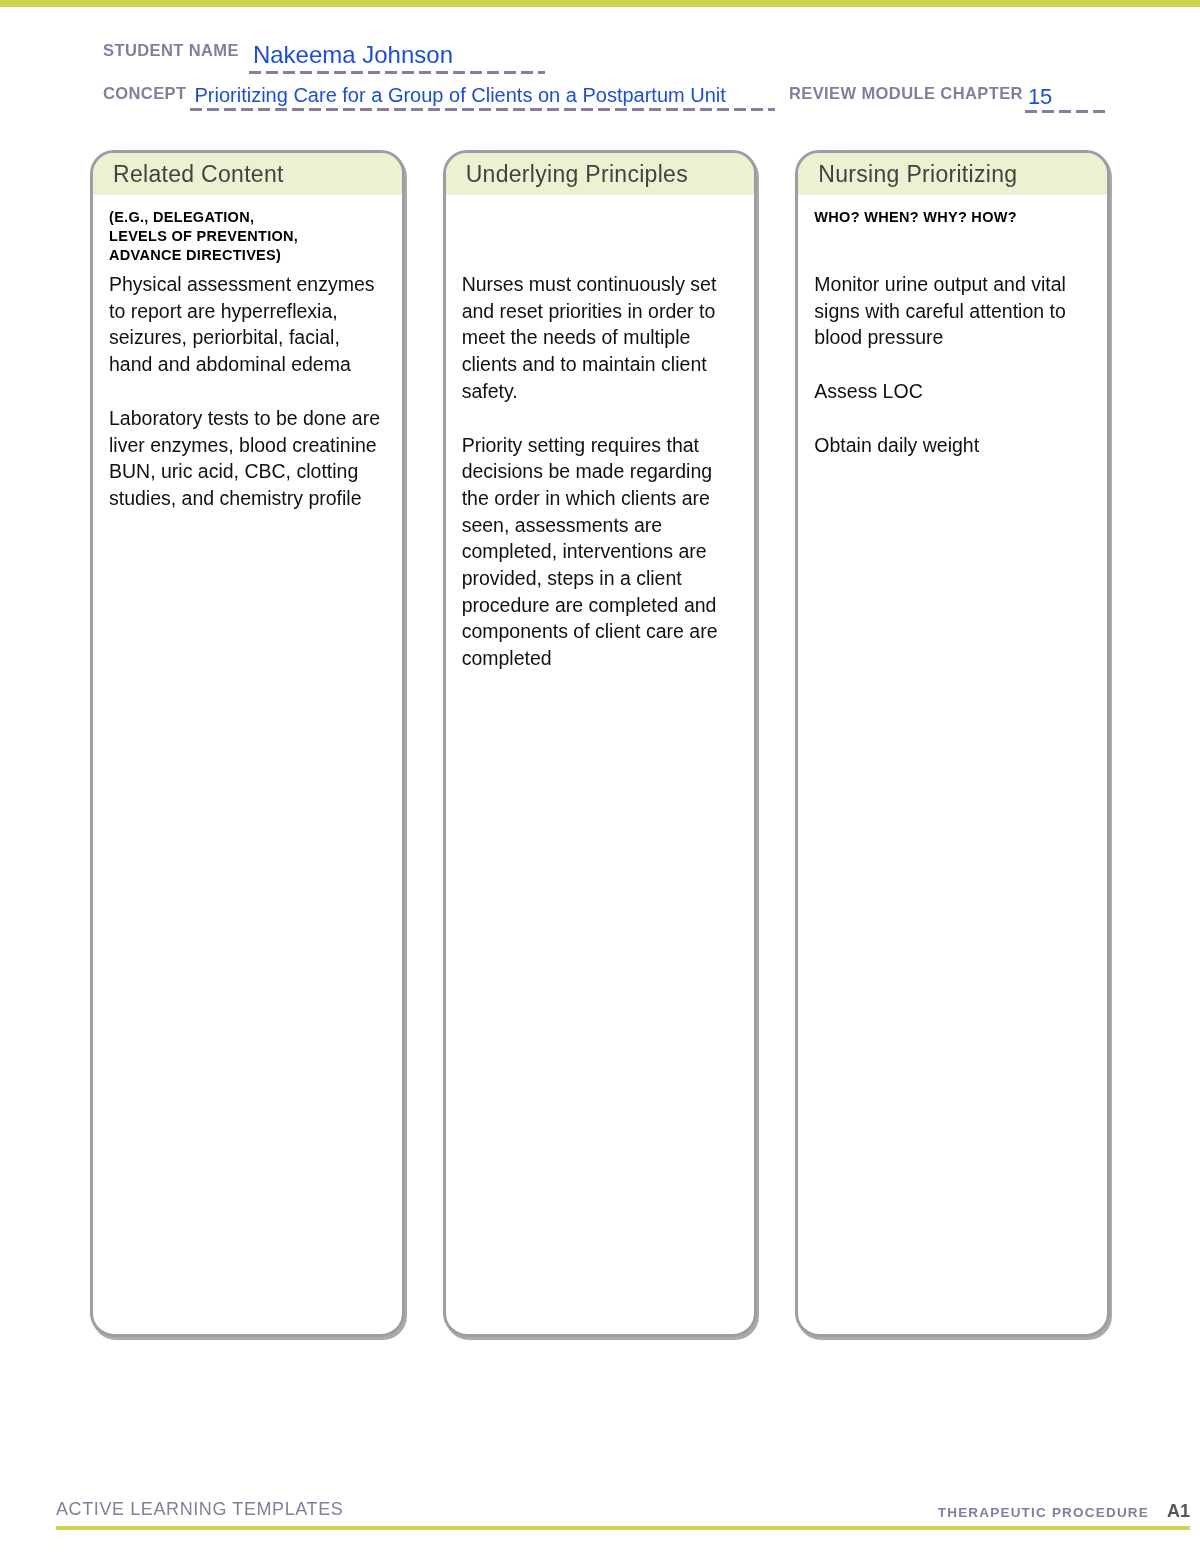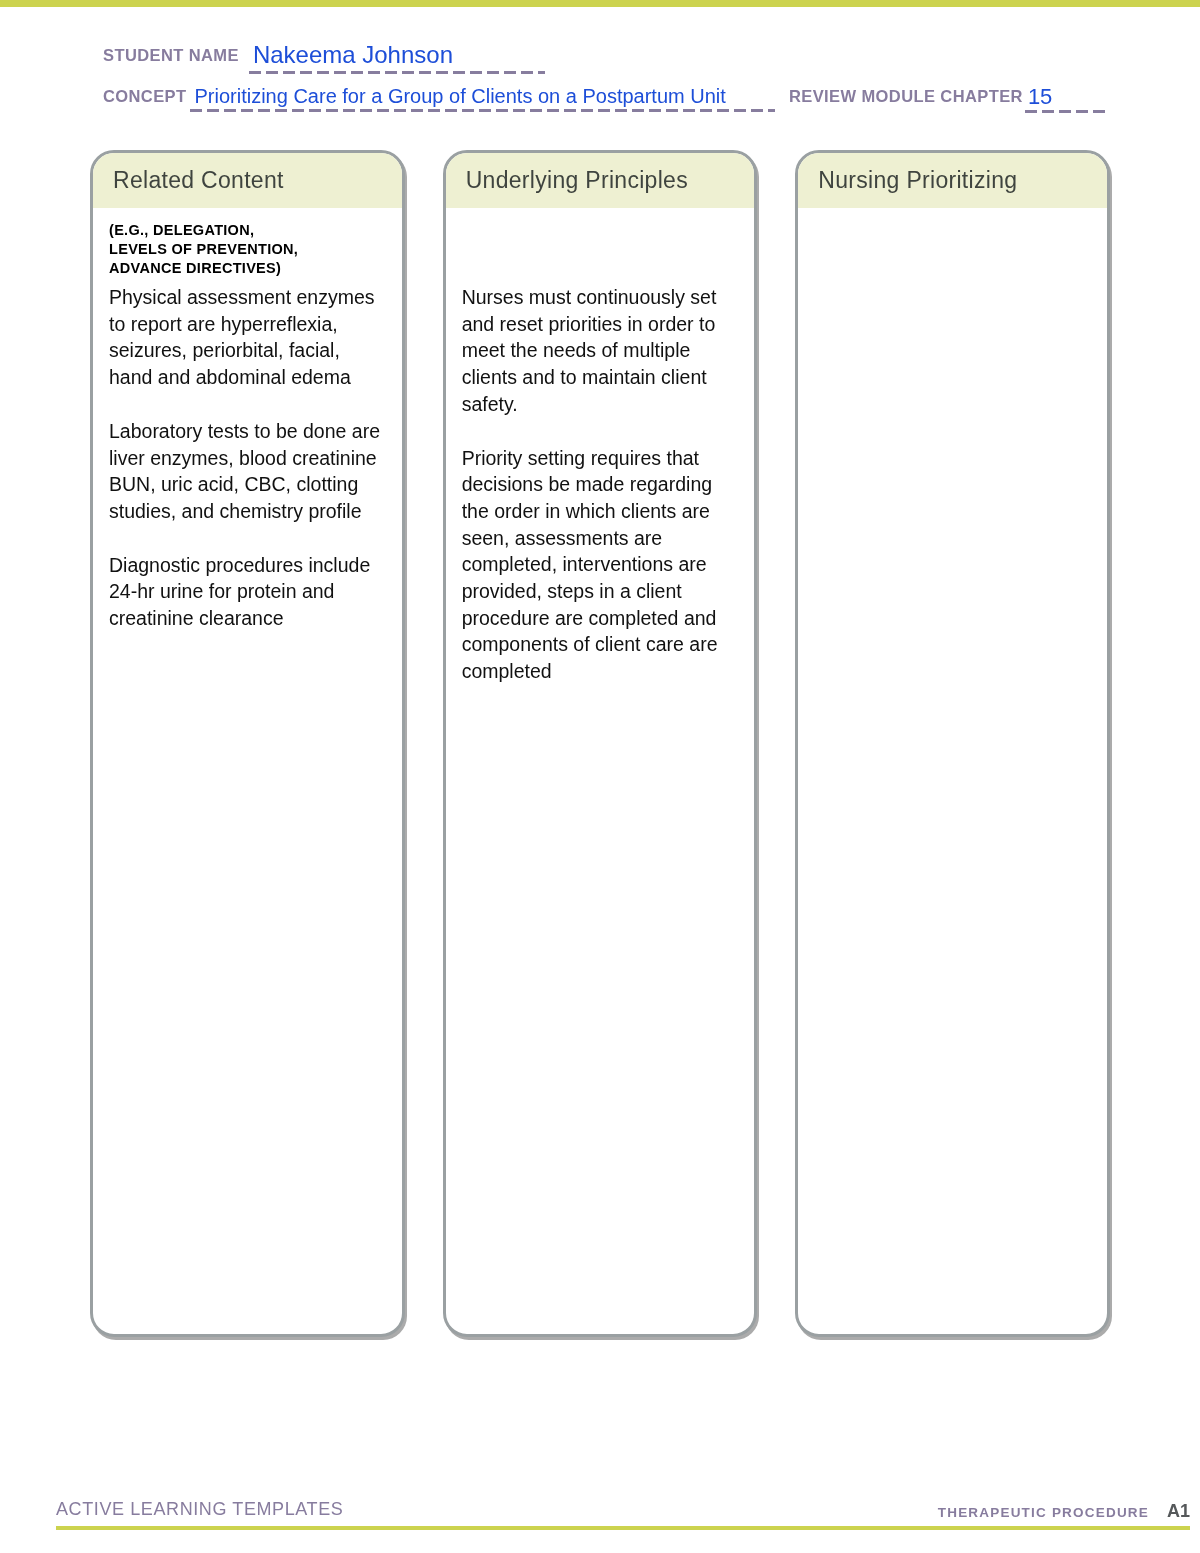"STUDENT NAME" .form-row { align-items: center -> flex-start }
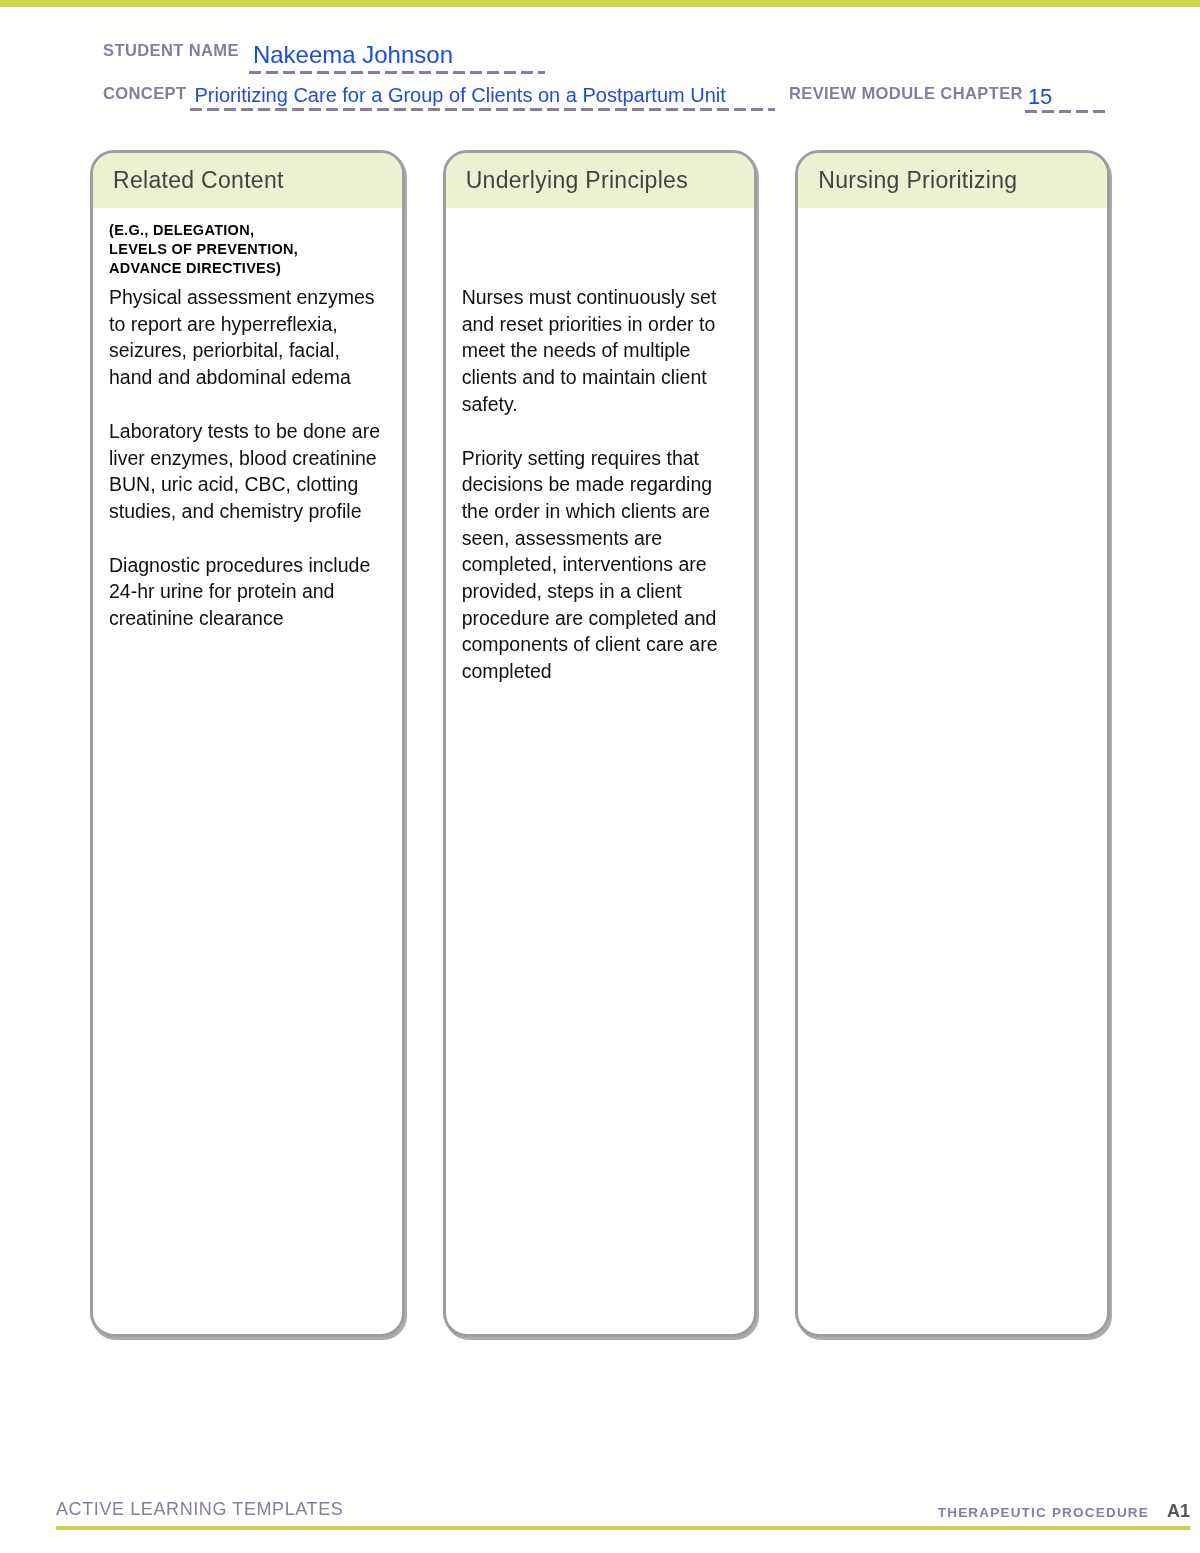"Related Content" .card-head { height: 55px -> 42px }
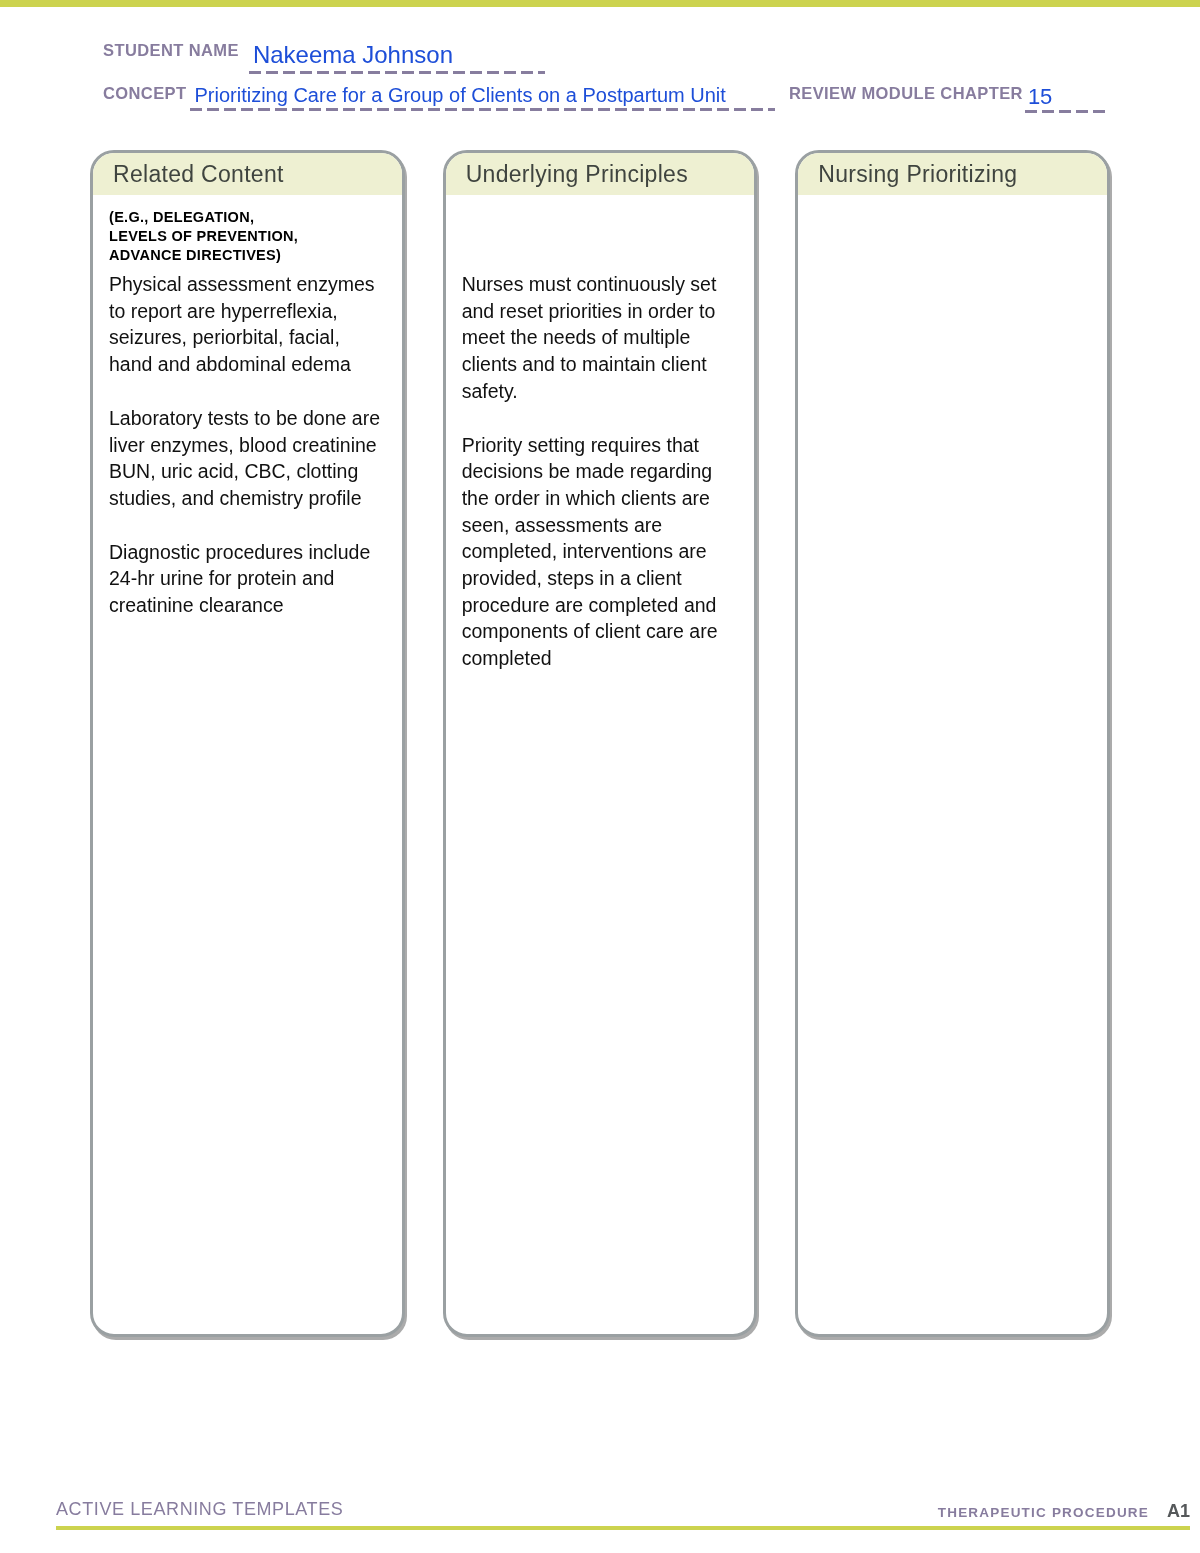"WHO? WHEN? WHY? HOW?" div.card-body { html: none -> <div> <div>WHO? WHEN? WHY? HOW?</div> <p>Monitor urine output and vital signs with careful attention to blood pressure</p> <p>Assess LOC</p> <p>Obtain daily weight</p> </div> }
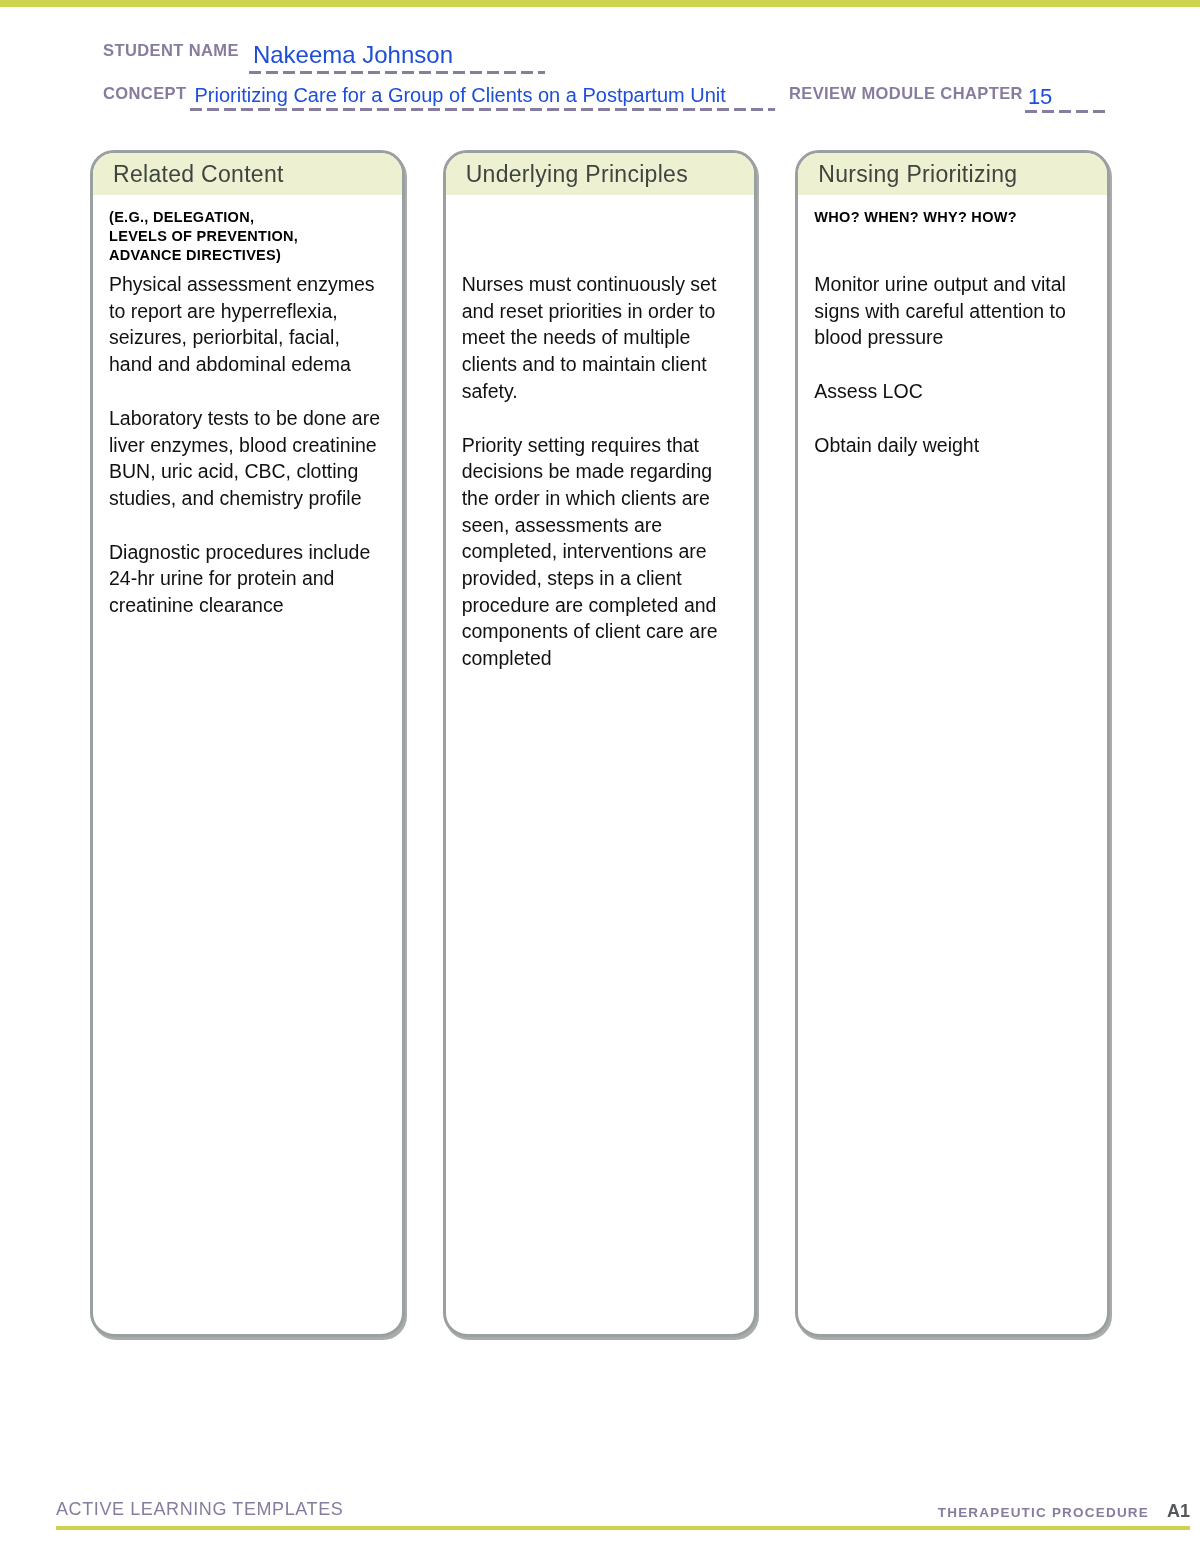"Diagnostic procedures include 24-hr" p { html: <p>Diagnostic procedures include 24-hr urine for protein and creatinine clearance</p> -> none }
